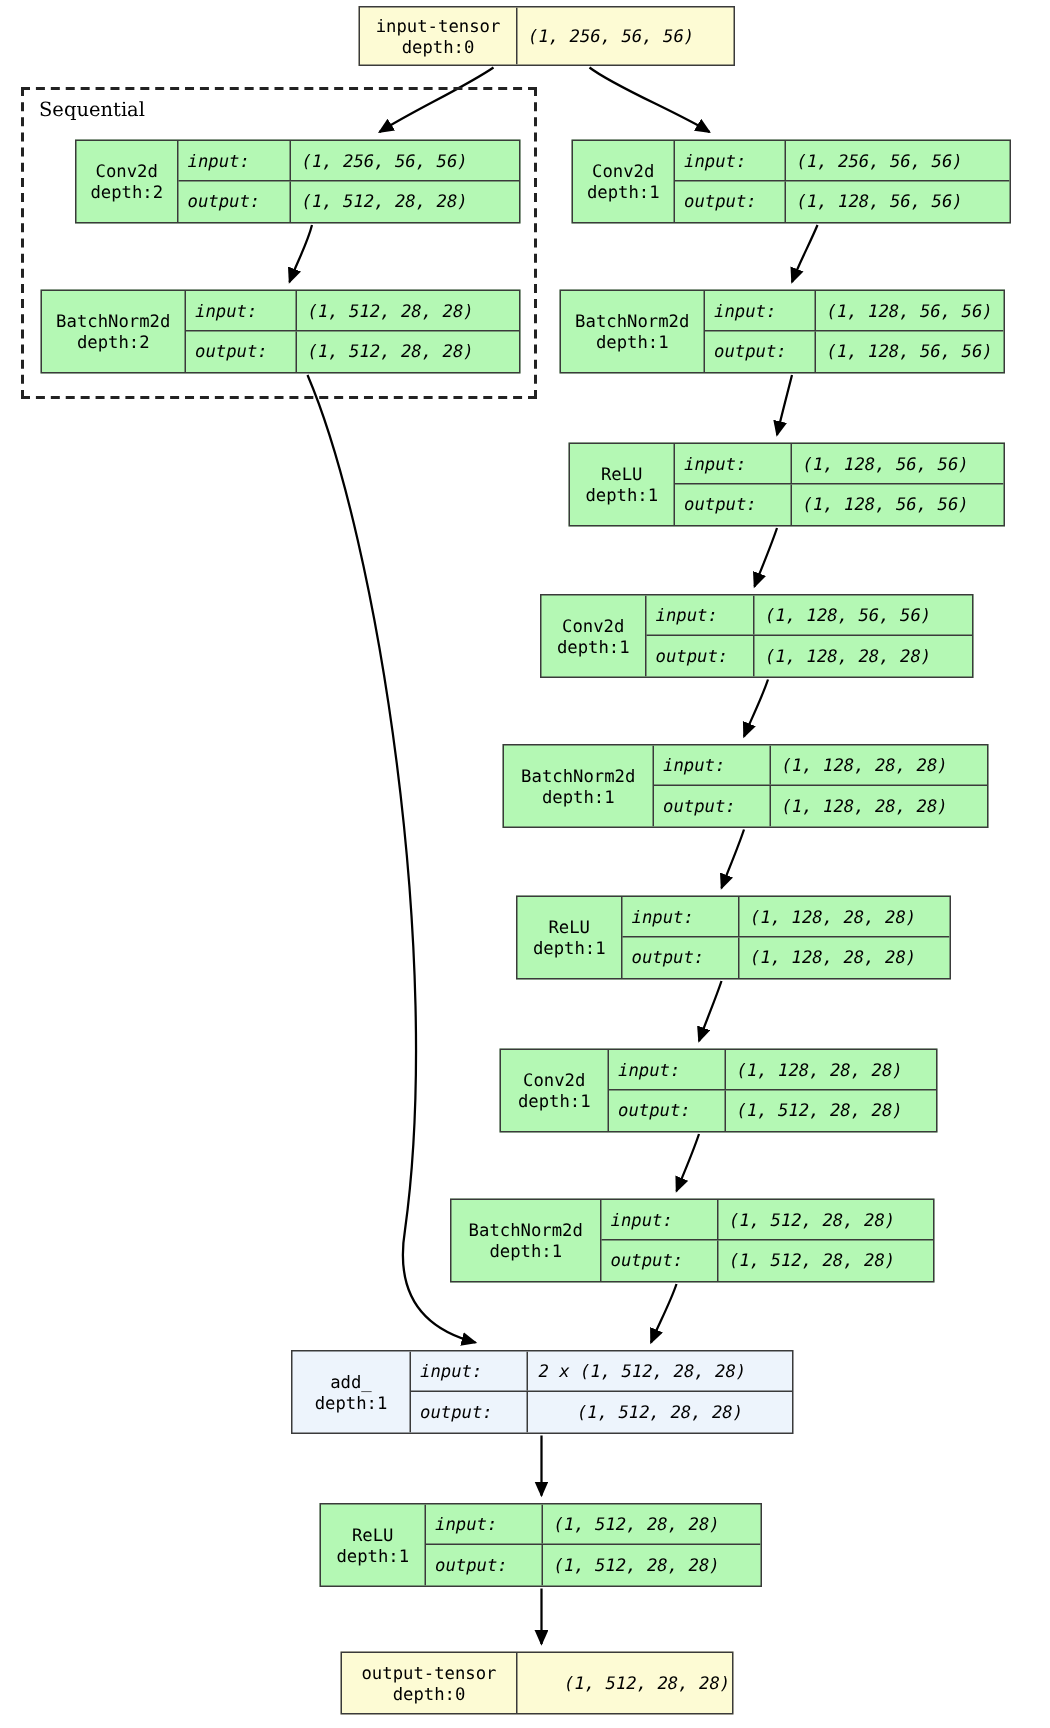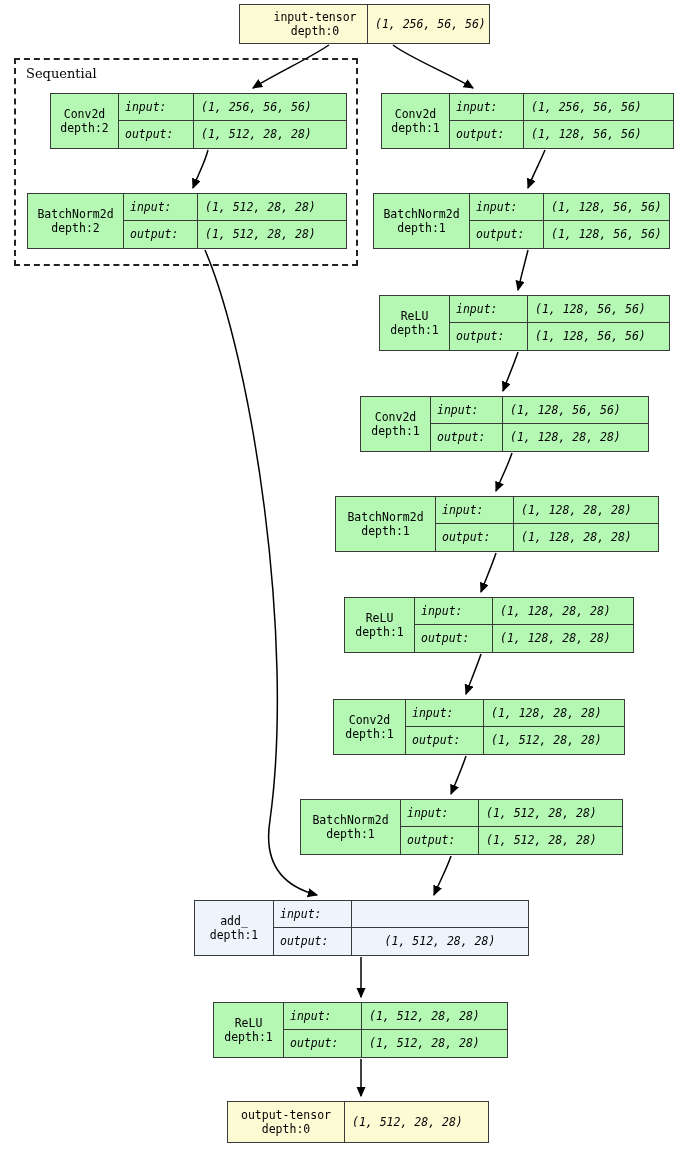"input-tensor" div.name-cell { margin-left: 23px -> none }
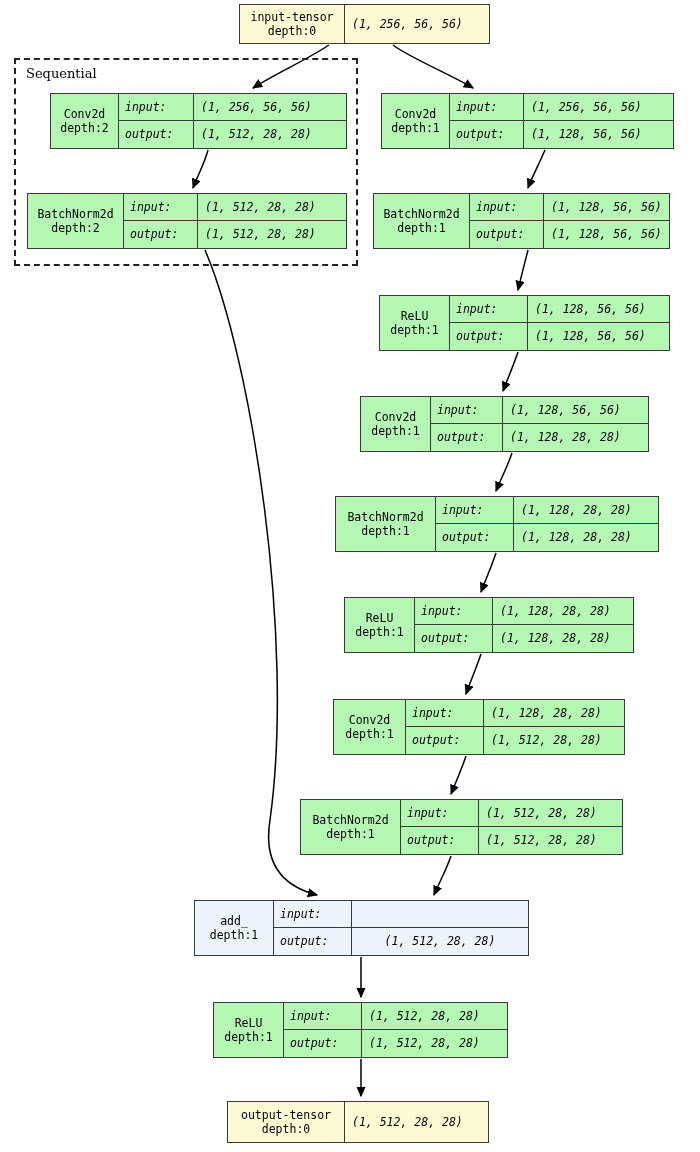"2 x (1, 512, 28," div.io-value { html: none -> <div>2 x (1, 512, 28, 28)</div> }
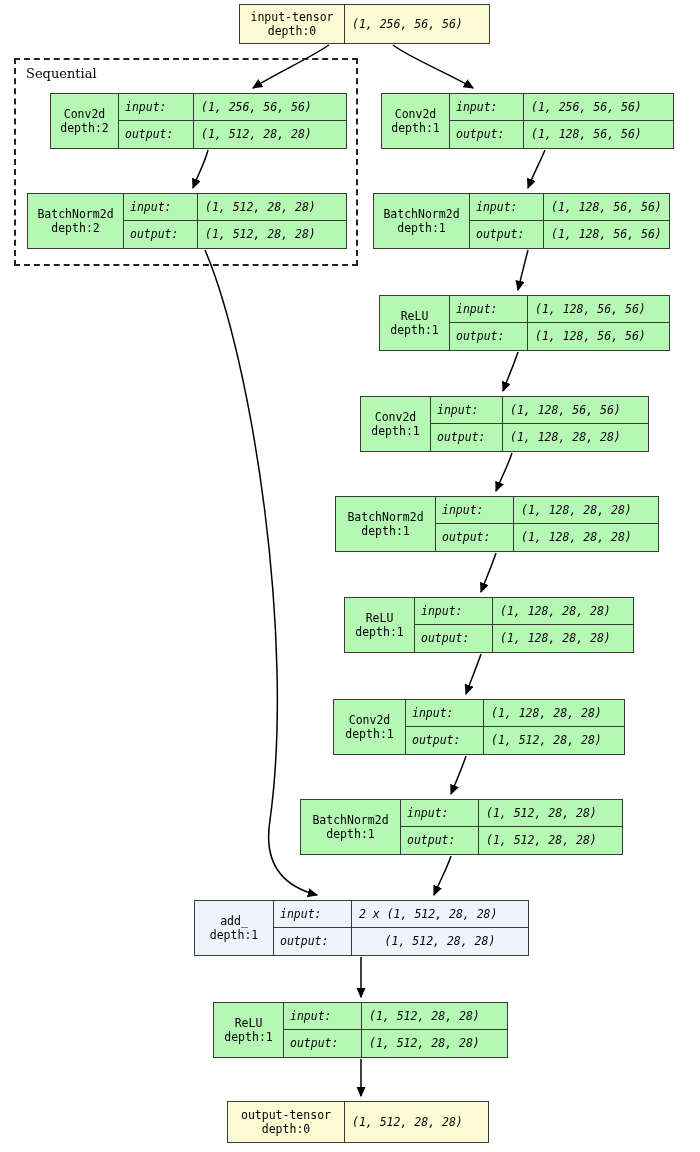"output-tensor" div.node { gap: none -> 24px }
